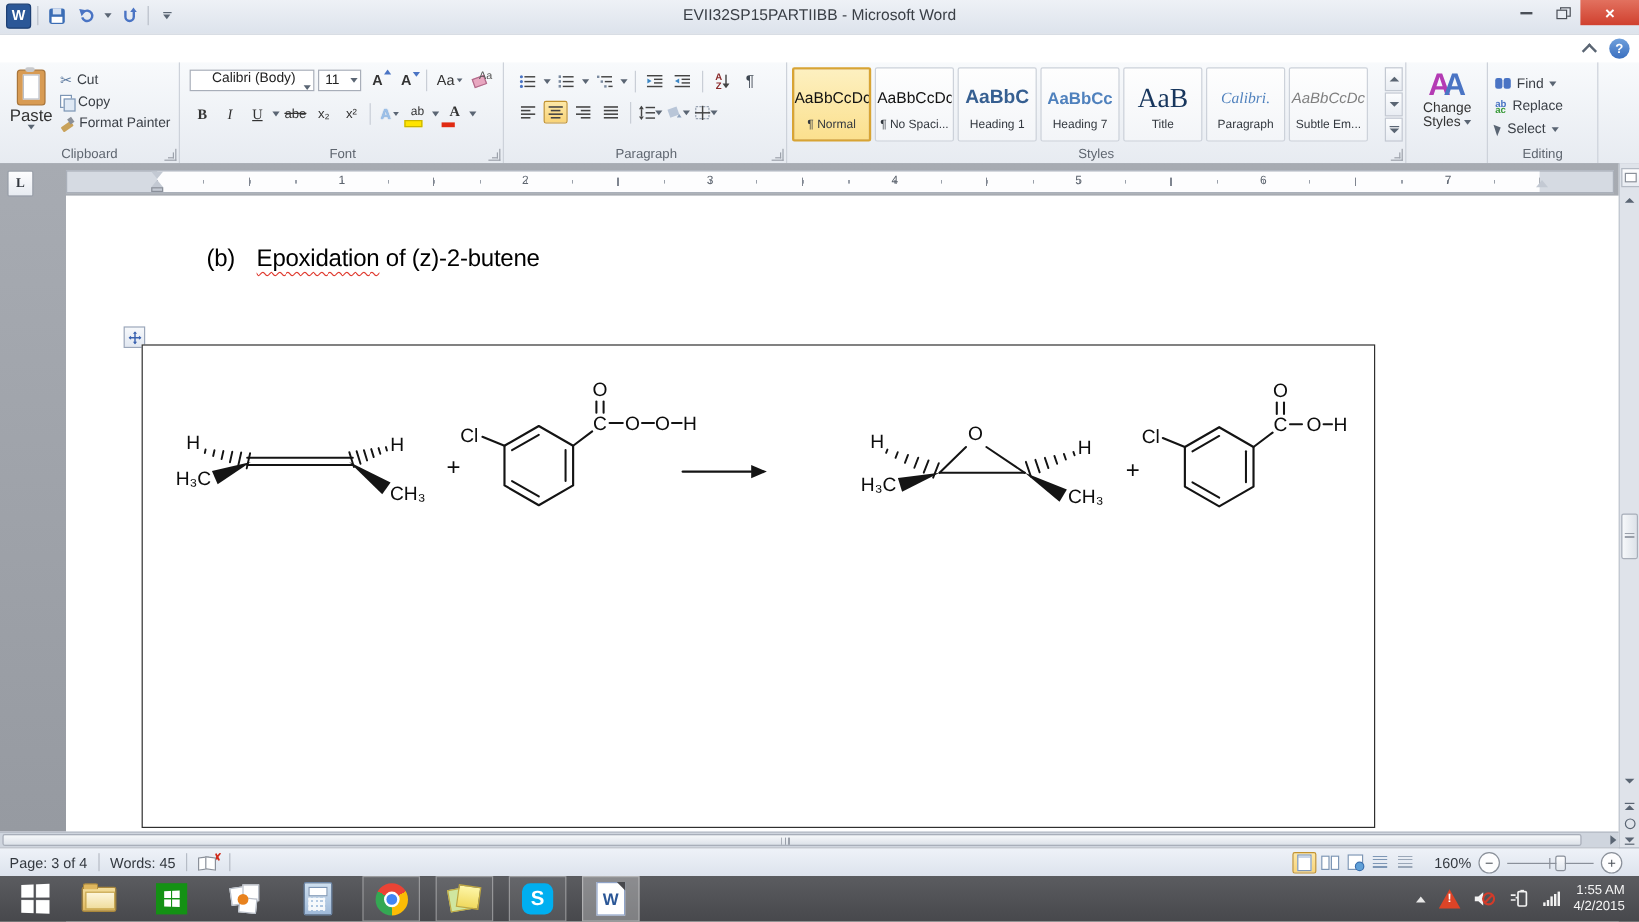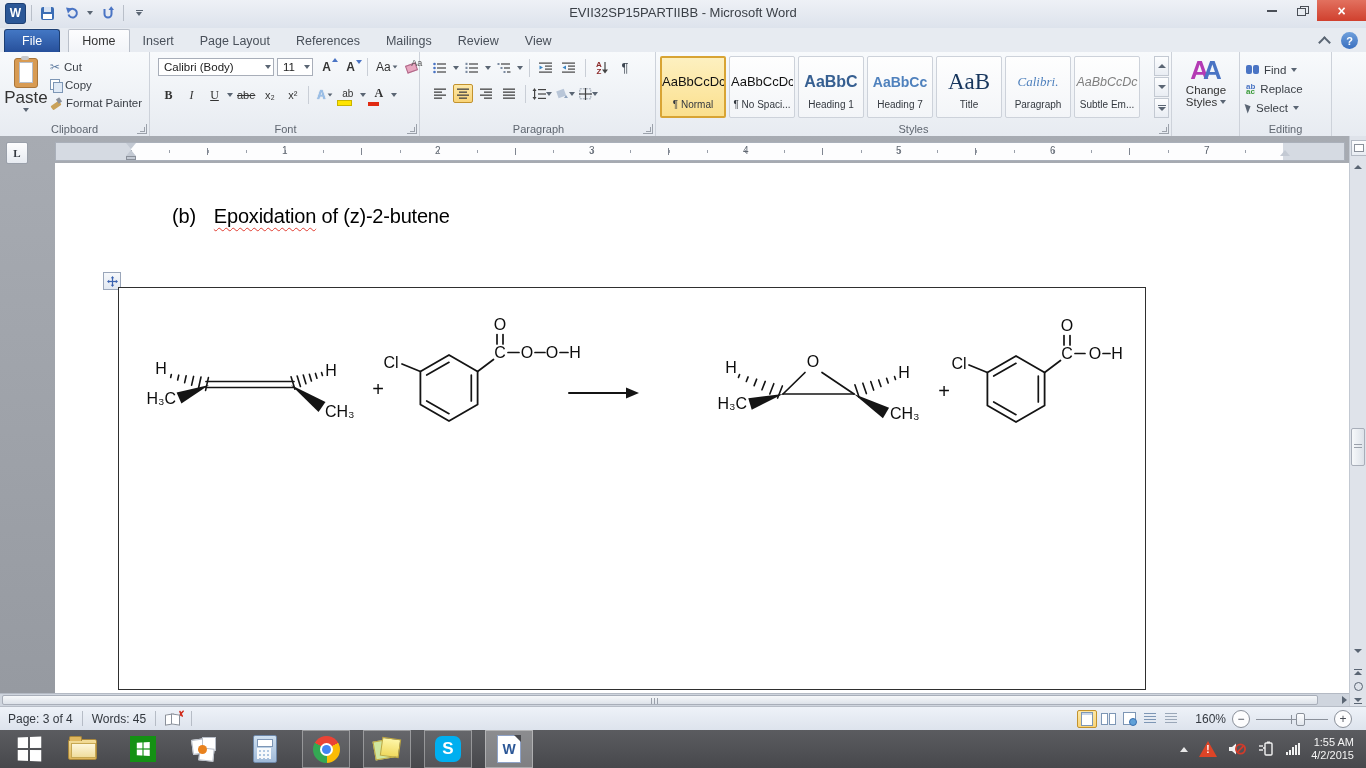"File" div.tabrow { html: <div> <span>File</span> <span>Home</span> <span>Insert</span> <span>Page Layout</span> <span>References</span> <span>Mailings</span> <span>Review</span> <span>View</span> </div> -> none }
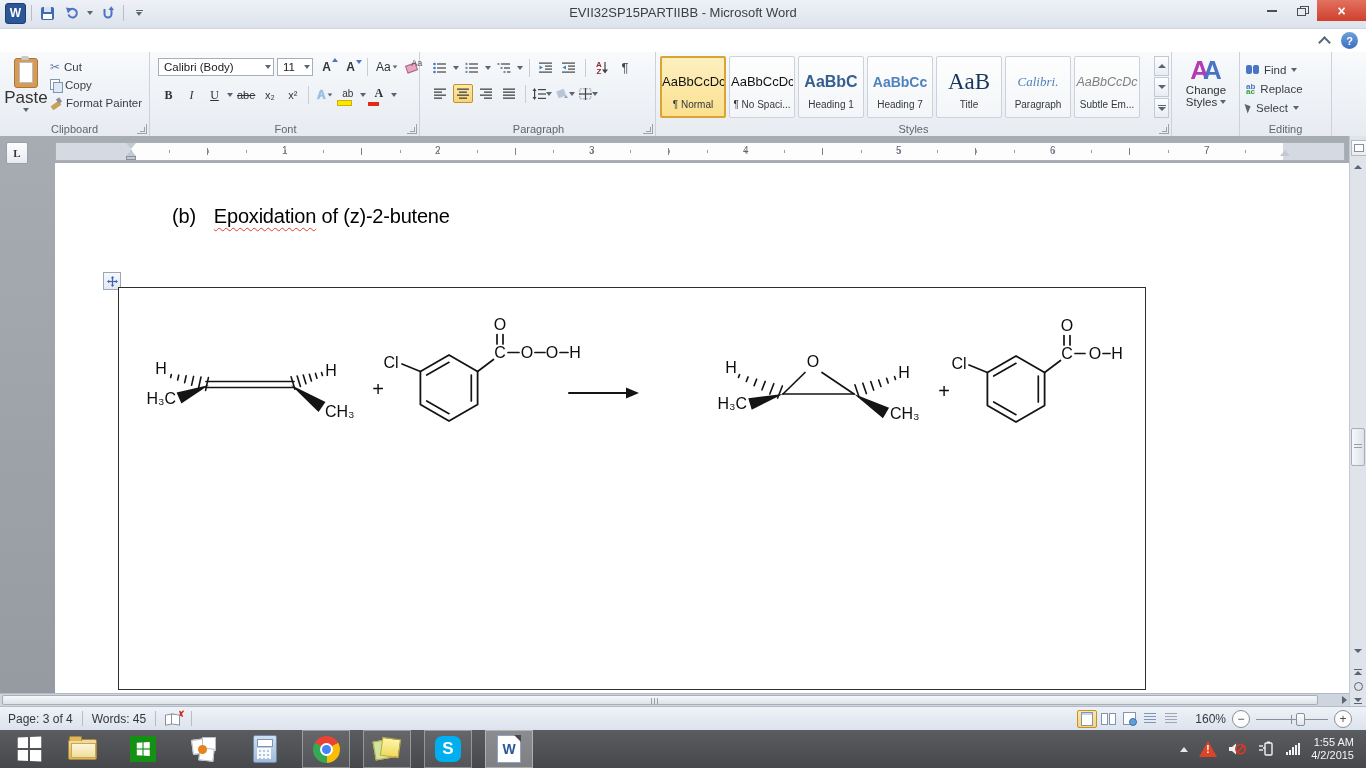"Calibri (Body)" .fname { flex-direction: none -> column; width: 116px -> 104px }
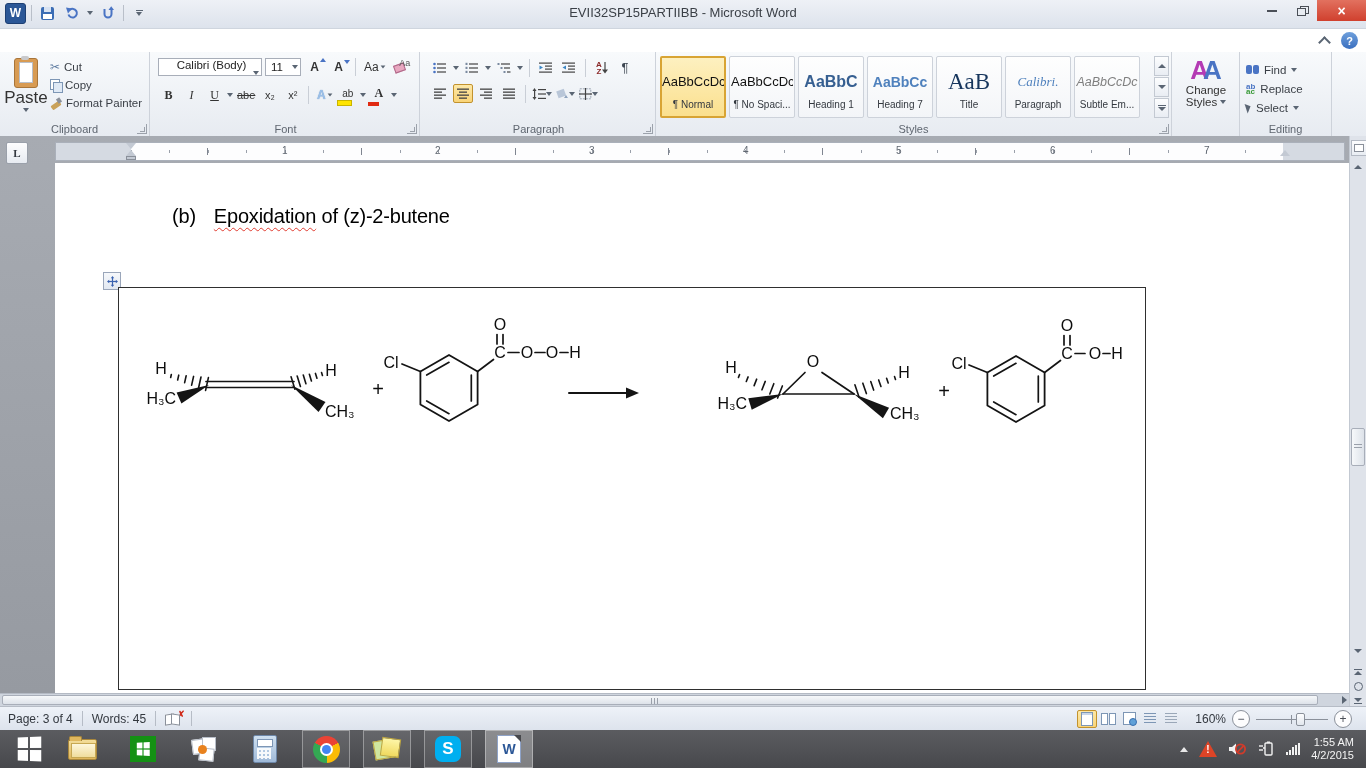"Paste" .pastebig { font-size: 17px -> 14px }
